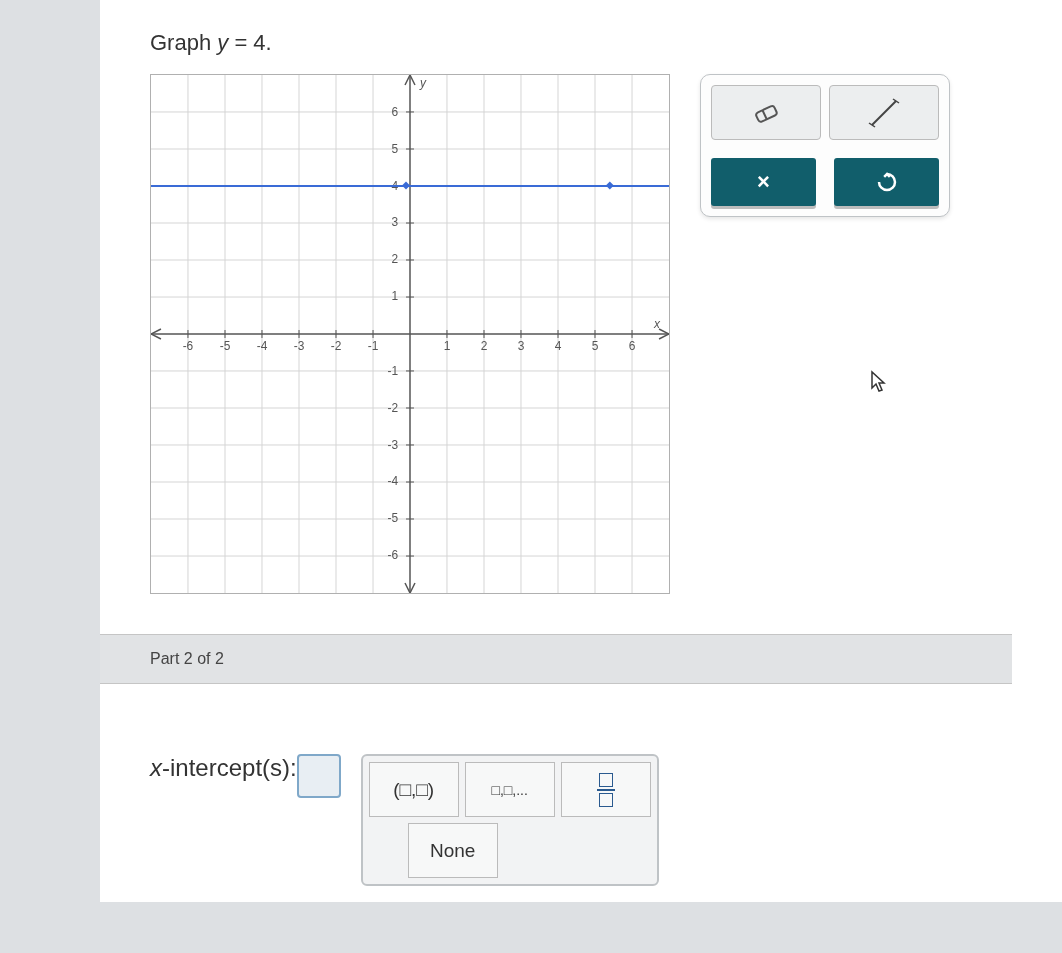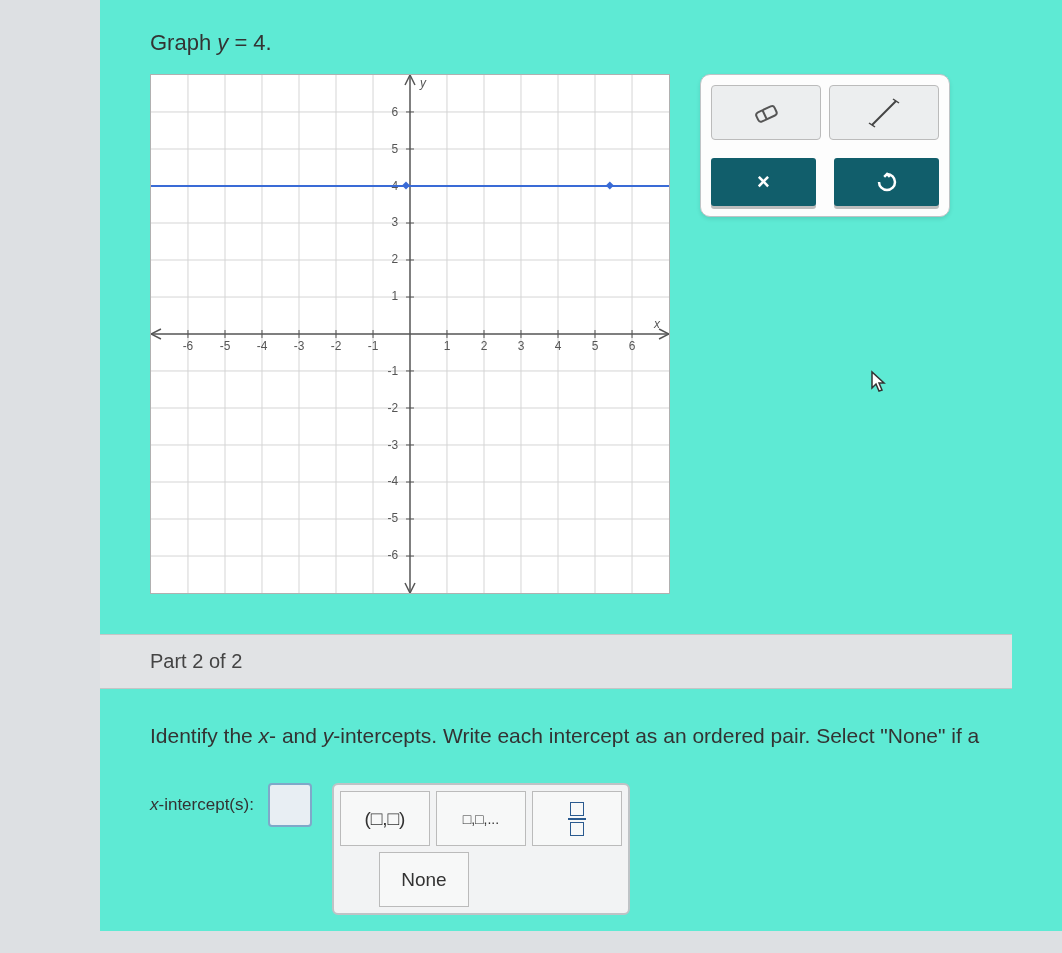"Graph y = 4." .main-panel { background: #5eead4 -> #ffffff }
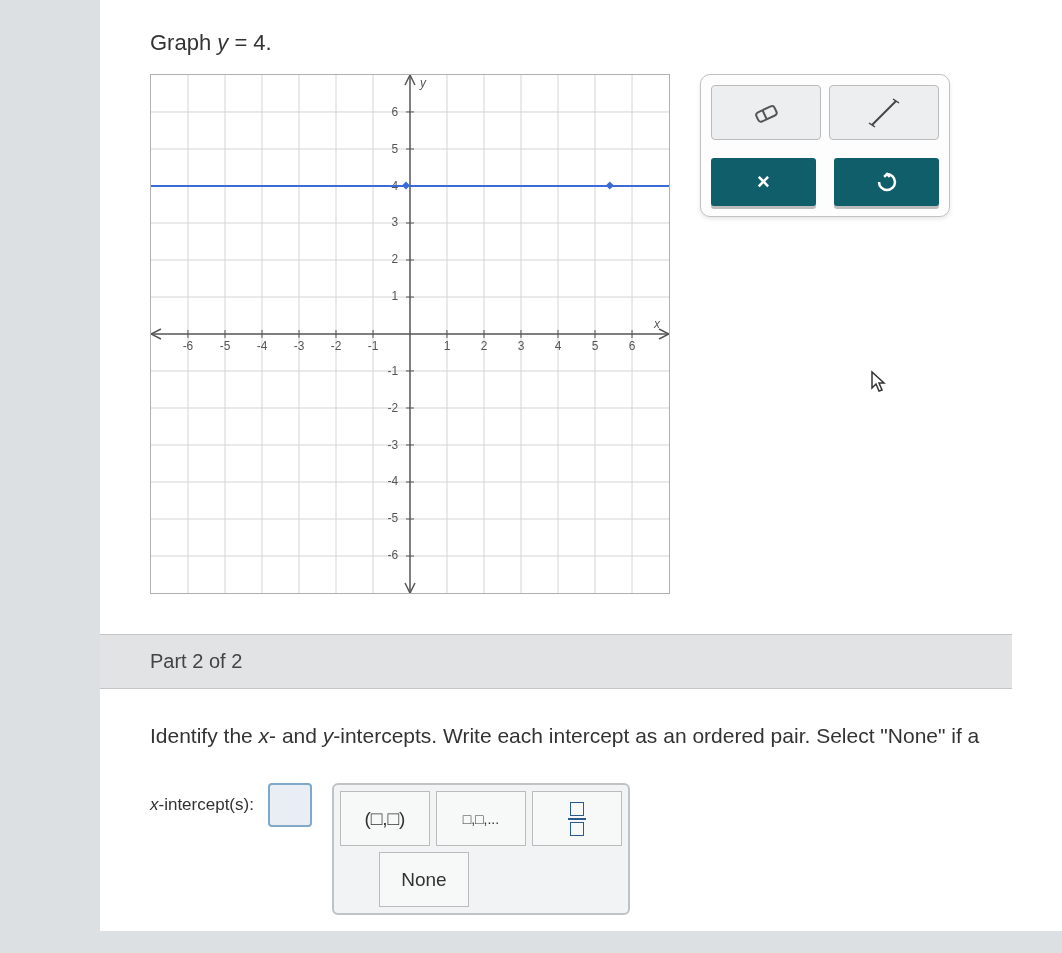"Part 2 of 2" .part2-header { font-size: 20px -> 16px }
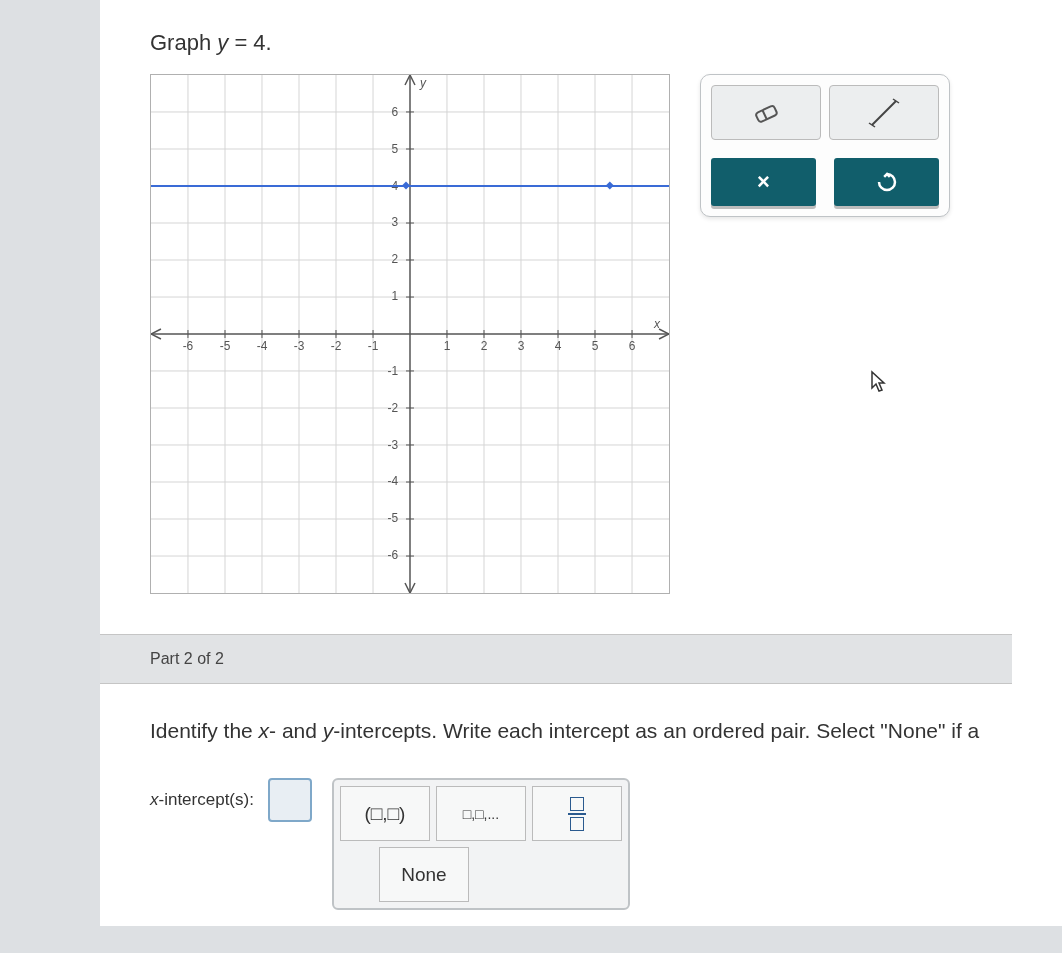"Identify the x- and y-intercepts." div { html: <div> <span>Identify the </span><span>x</span><span>- and </span><span>y</span><span>-intercepts. Write each intercept as an ordered pair. Select "None" if a</span> </div> -> none }
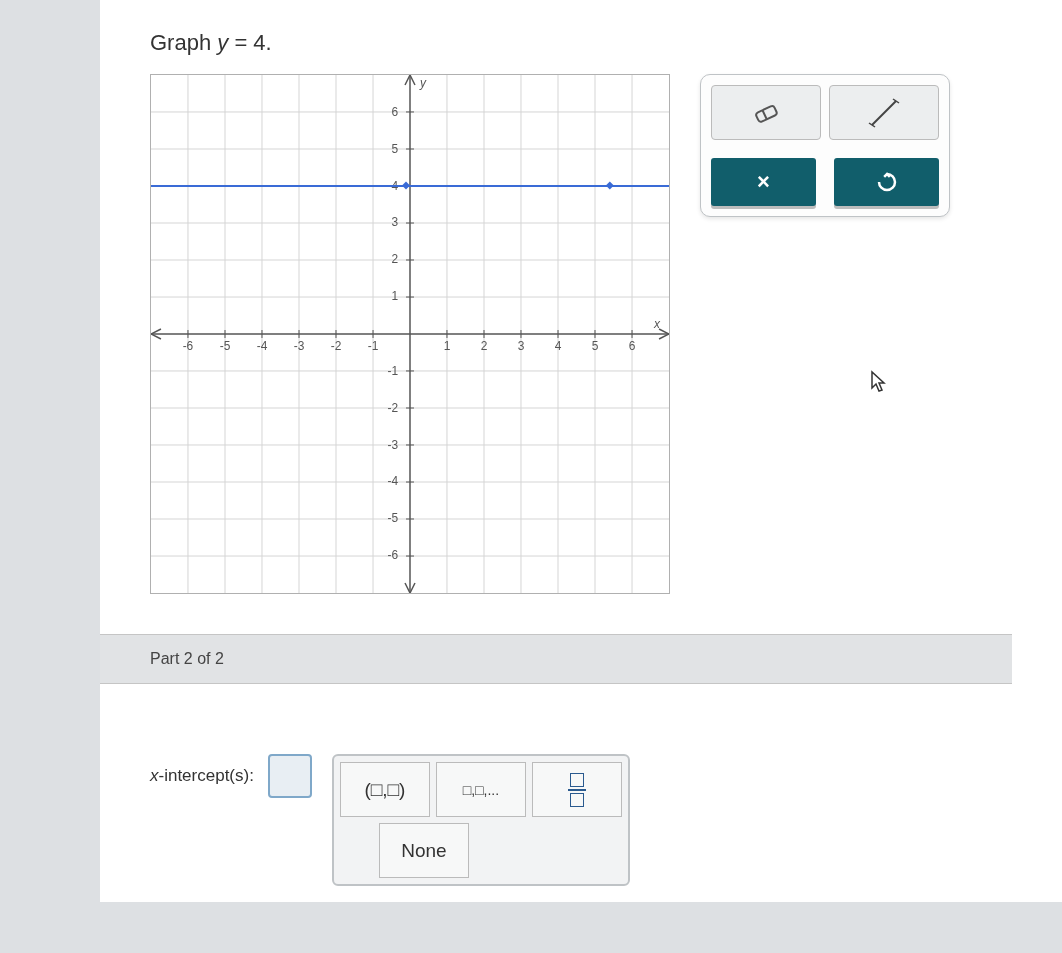"x-intercept(s):" .intercept-line { align-items: center -> none; font-size: 17px -> 24px; gap: 14px -> none }
